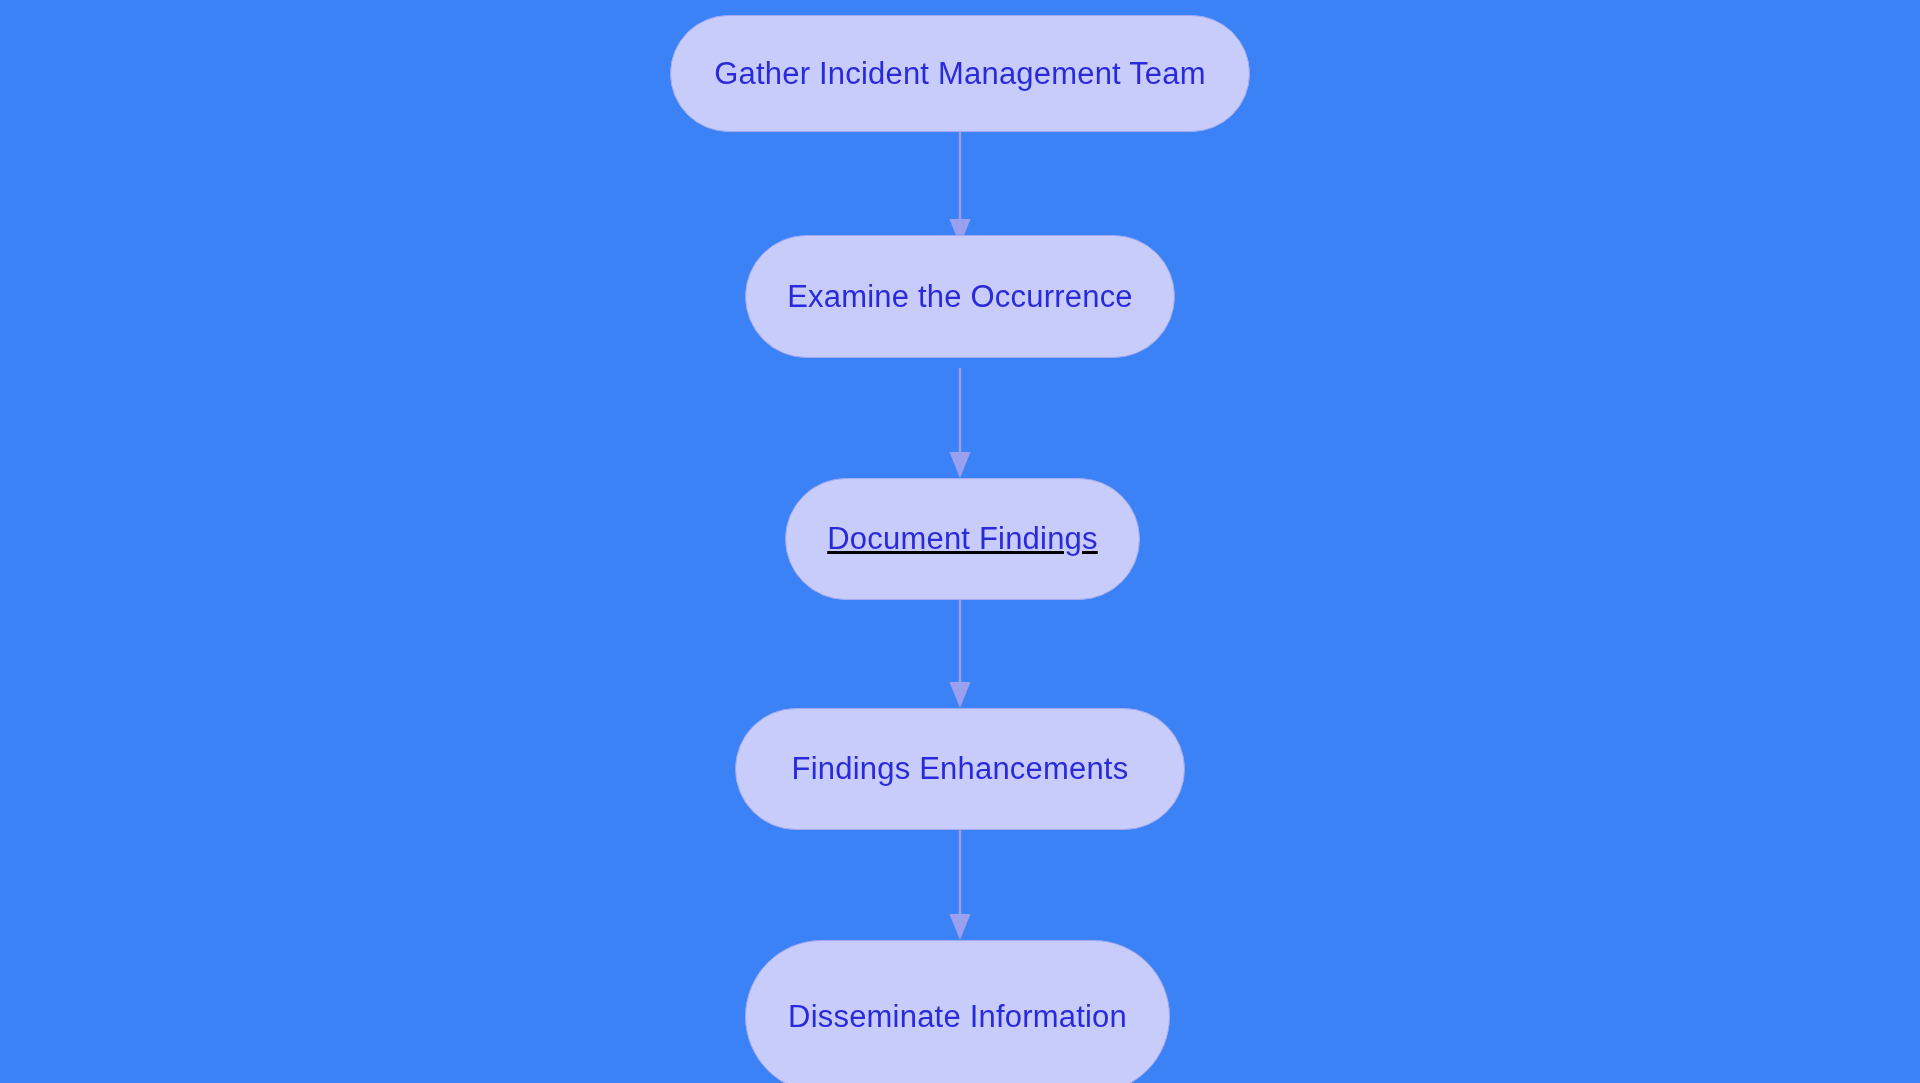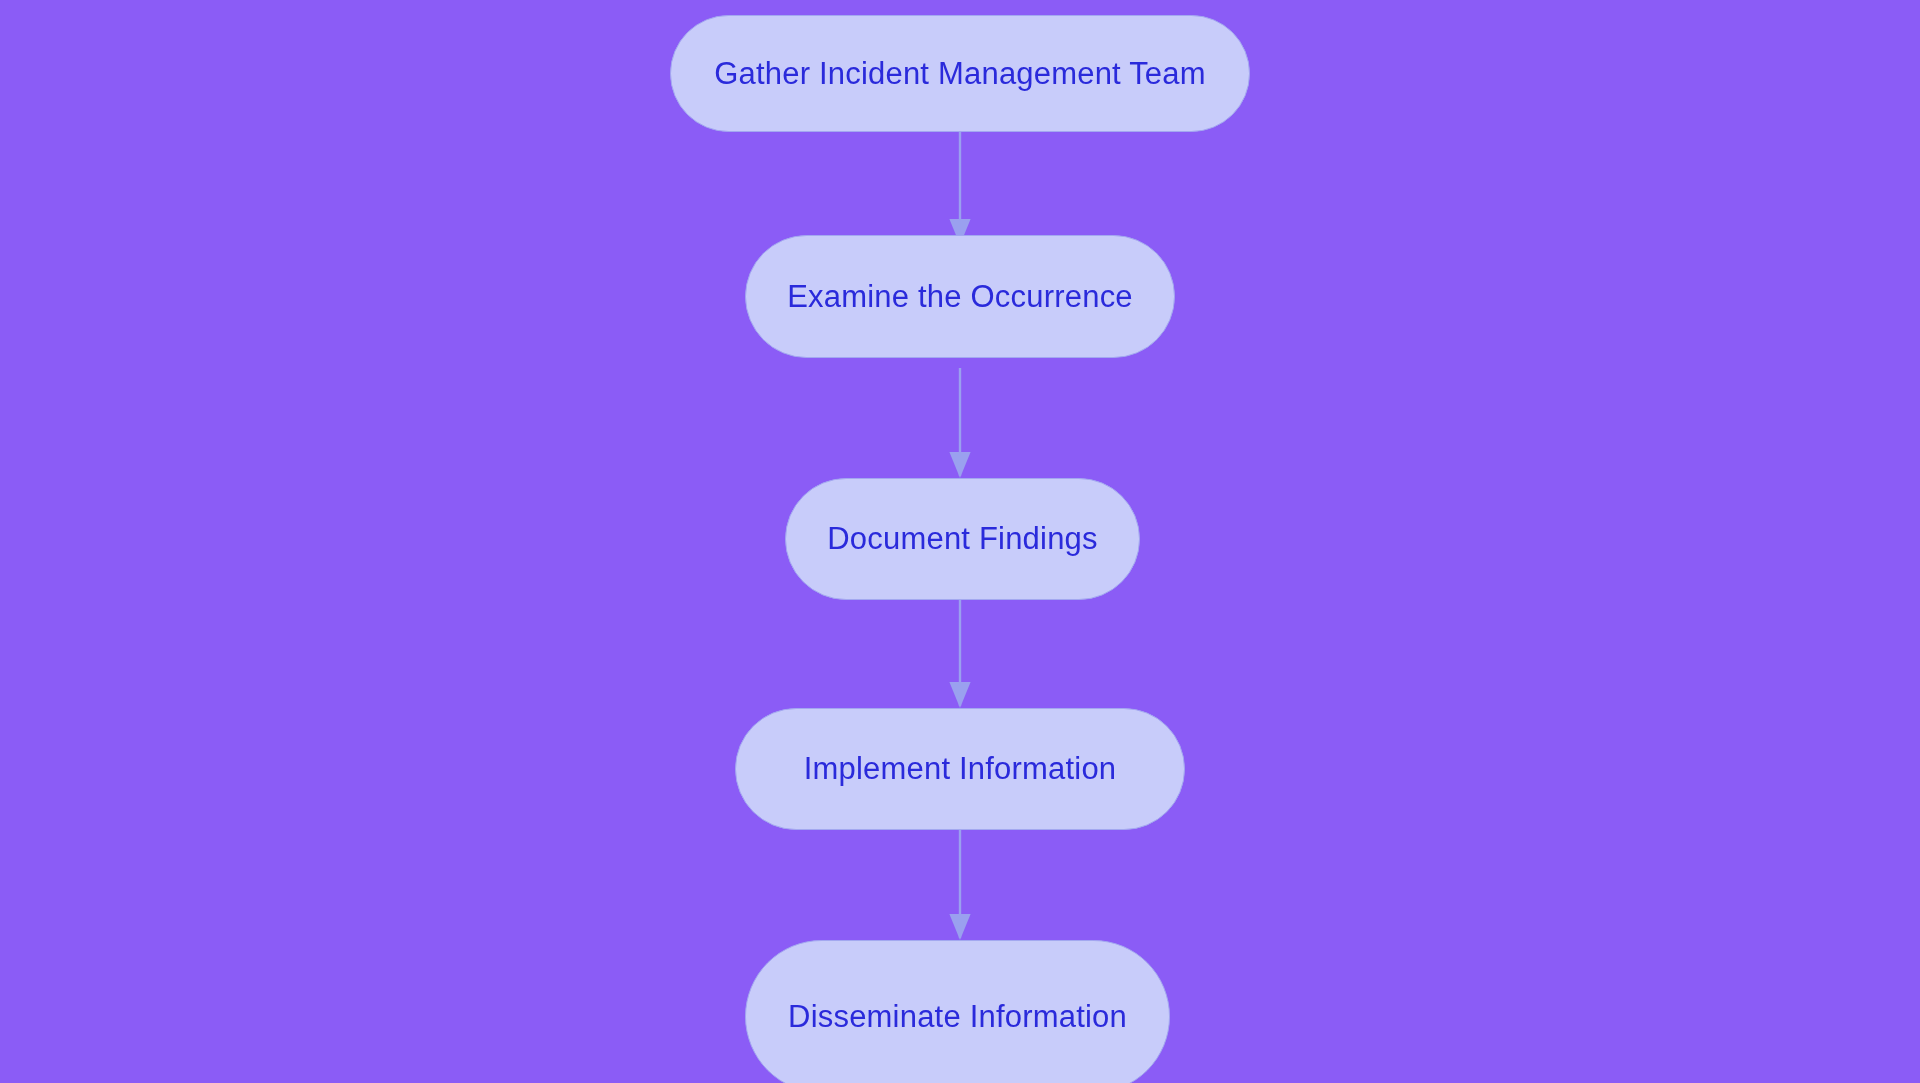"Gather Incident Management Team" #flow-root { background: #8b5cf6 -> #3b82f6 }
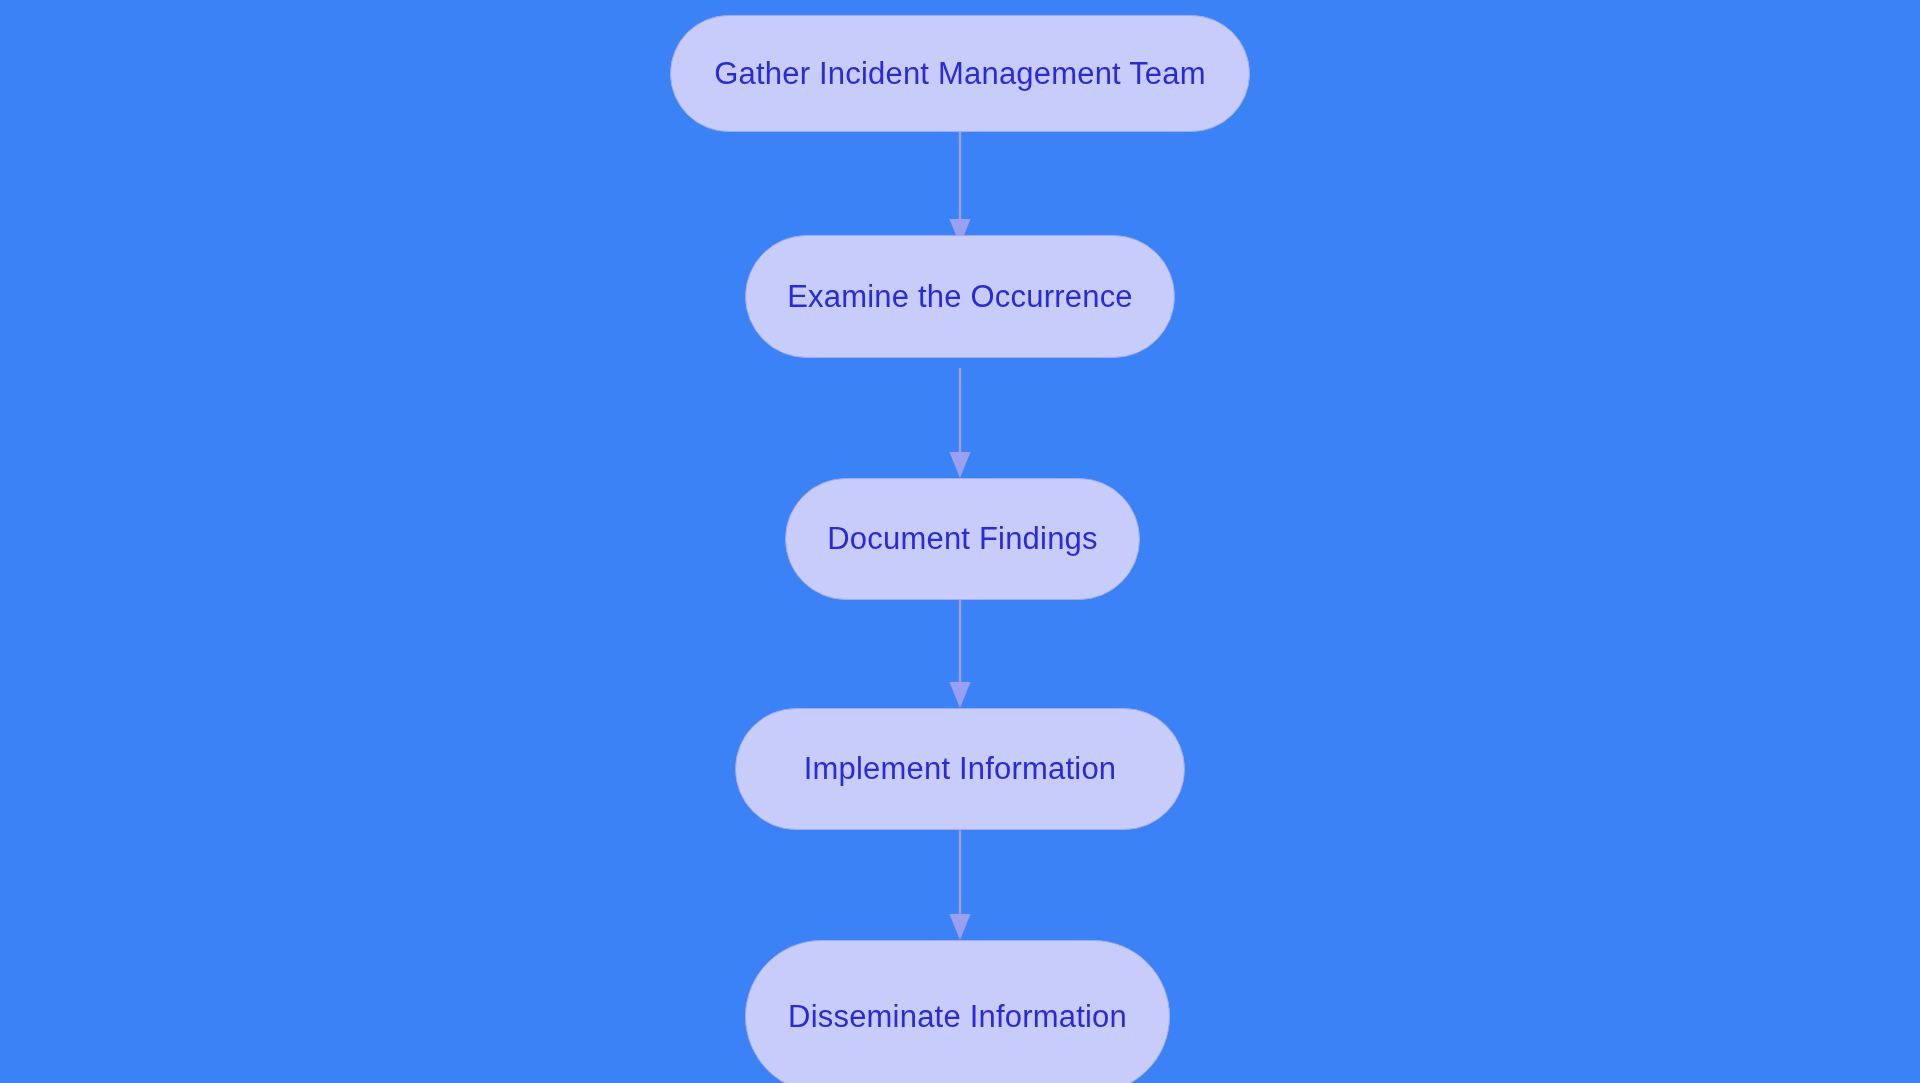"Document Findings" div.flow-node { text-decoration: none -> underline }
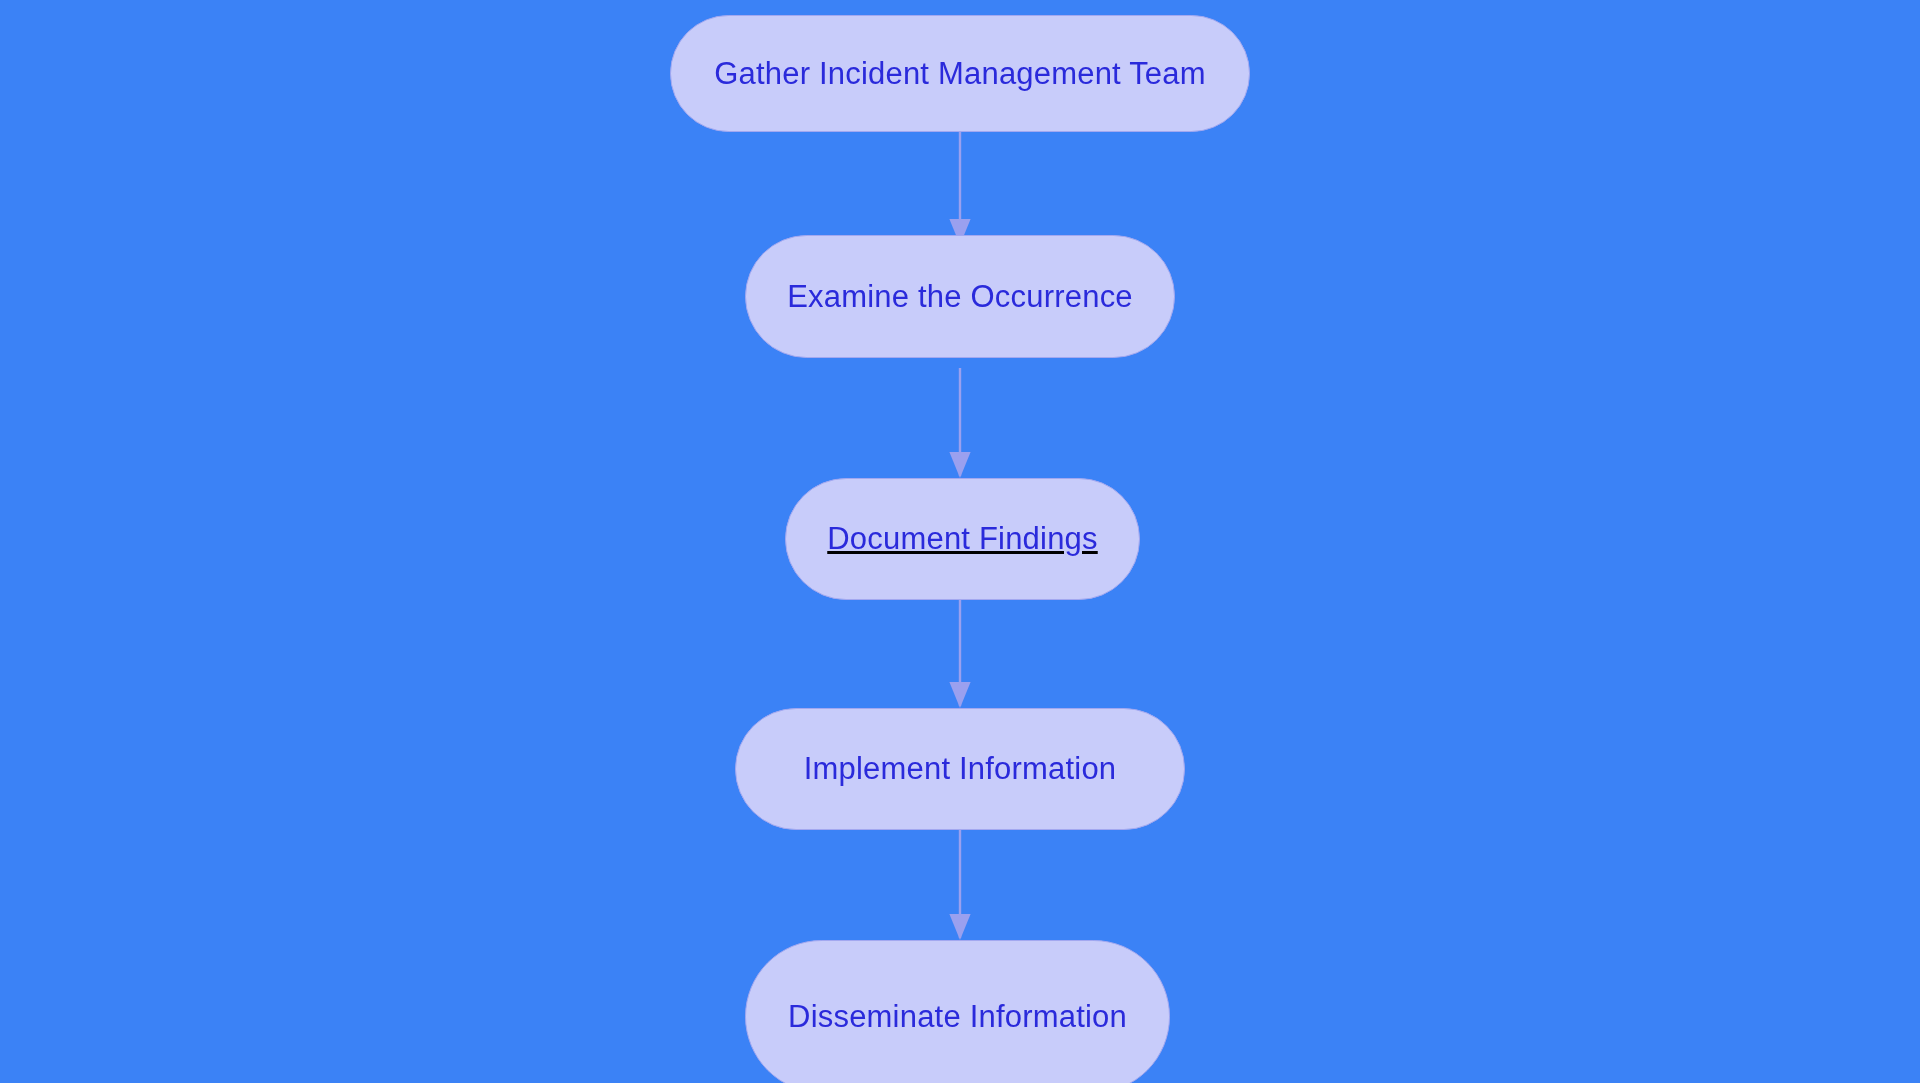"Implement Information" span.flow-node-label { text: Implement Information -> Findings Enhancements }
